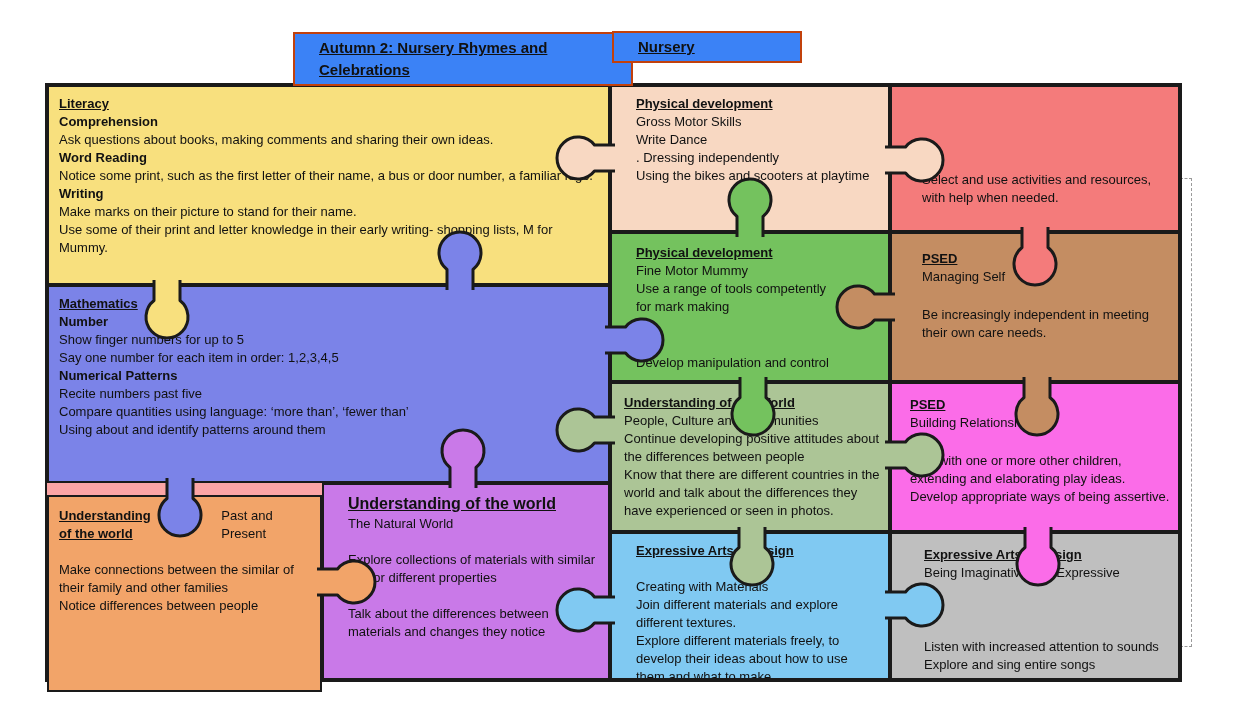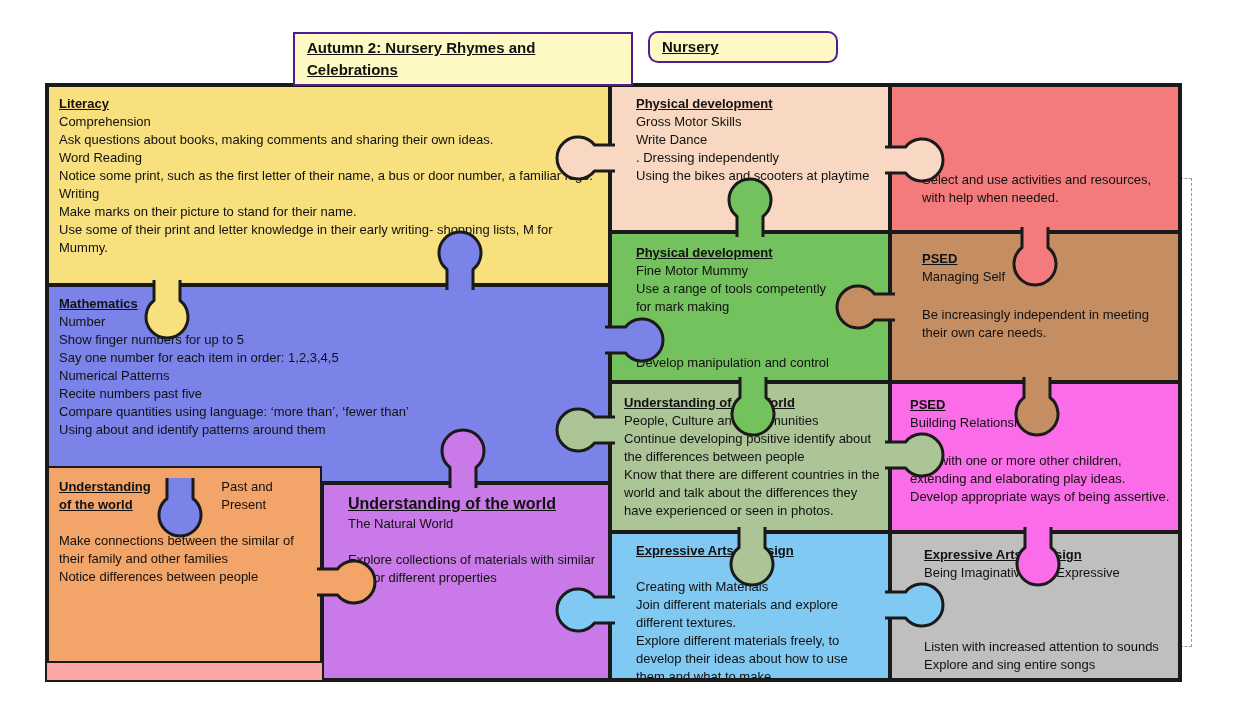"Autumn 2: Nursery Rhymes and" .titlebox { background: #fef9c3 -> #3b82f6; border: 2px solid #4c1d95 -> 2px solid #c2410c; padding: 3px 12px -> 3px 24px }
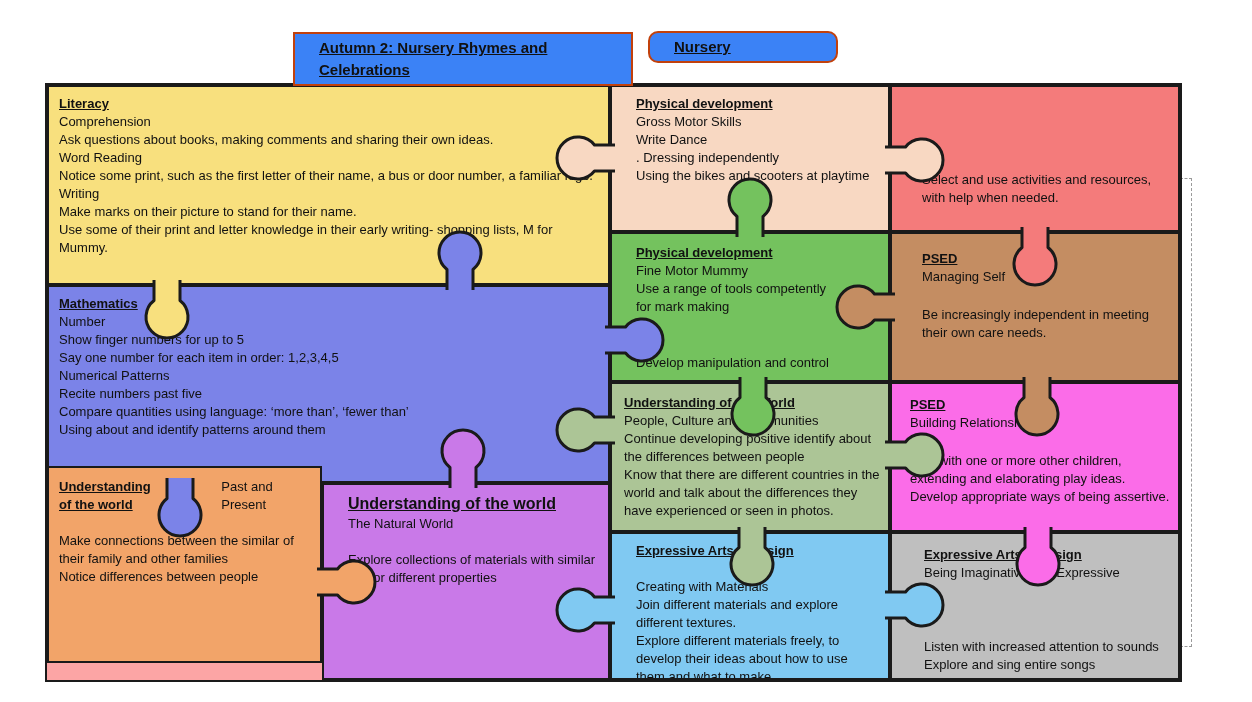"Nursery" div.titlebox { border-radius: 10px -> none; left: 648px -> 612px }
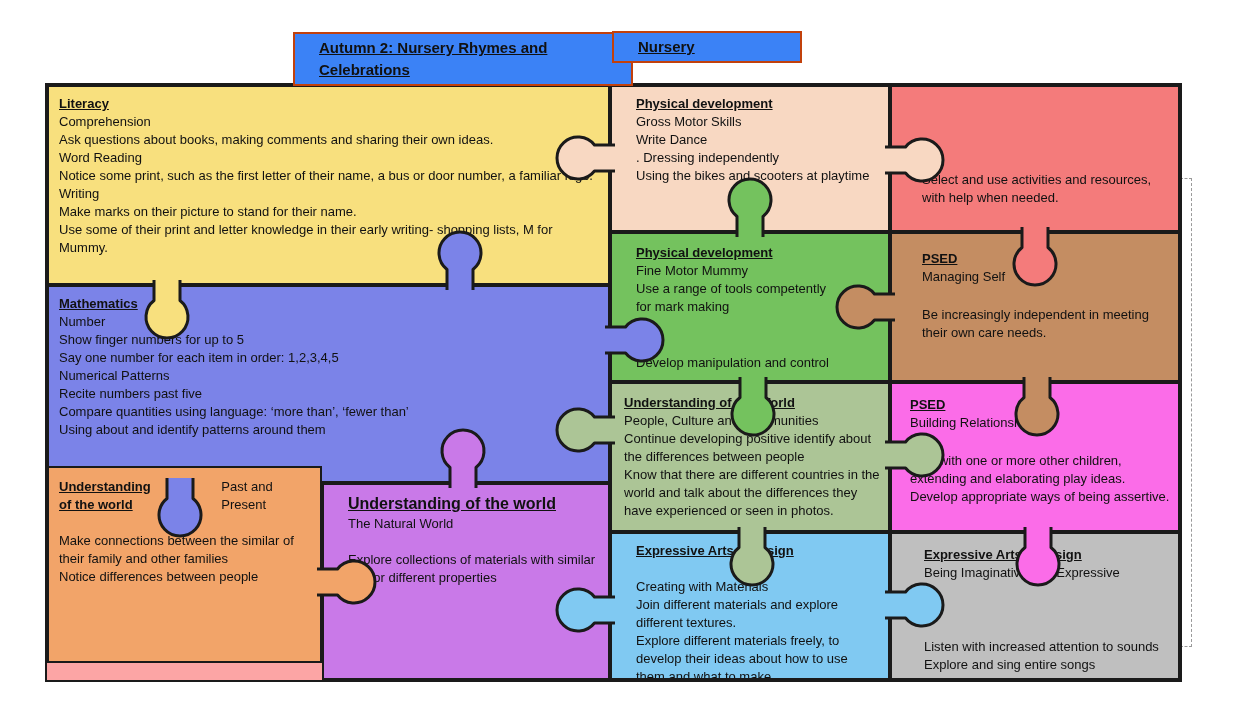"Comprehension" .s-b { font-weight: normal -> bold }
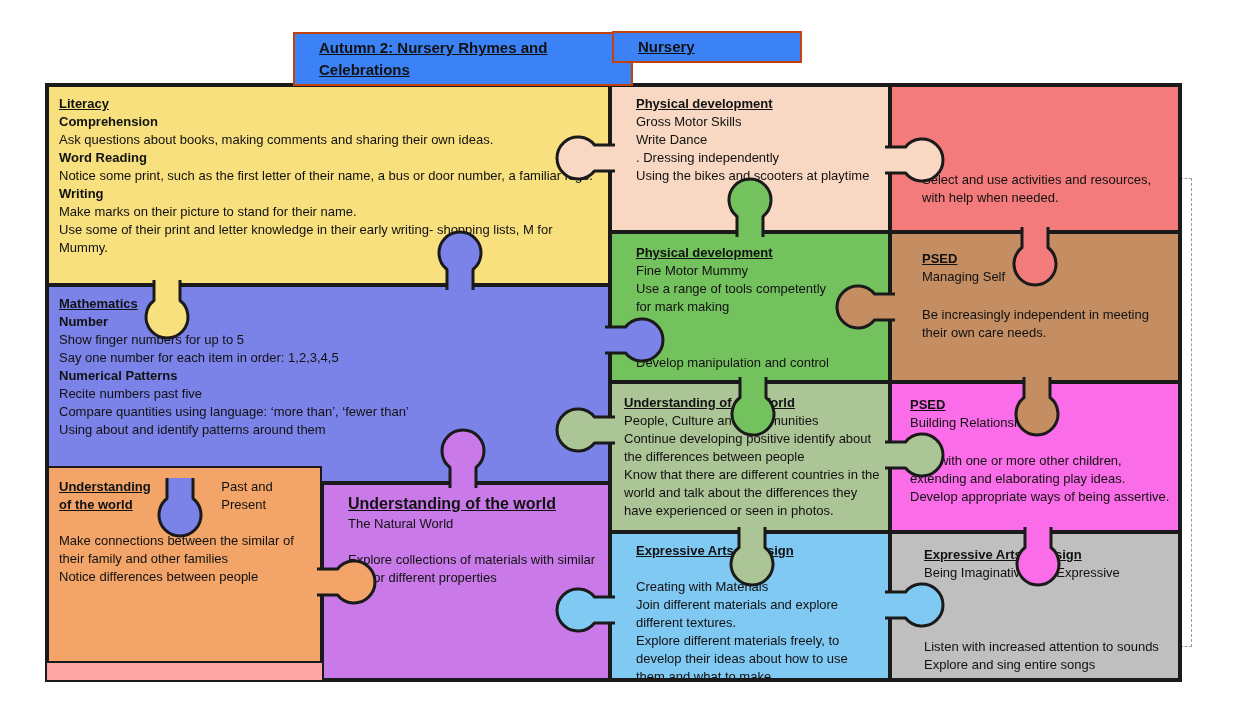"Continue developing positive identify" span.s-p { text: identify -> attitudes }
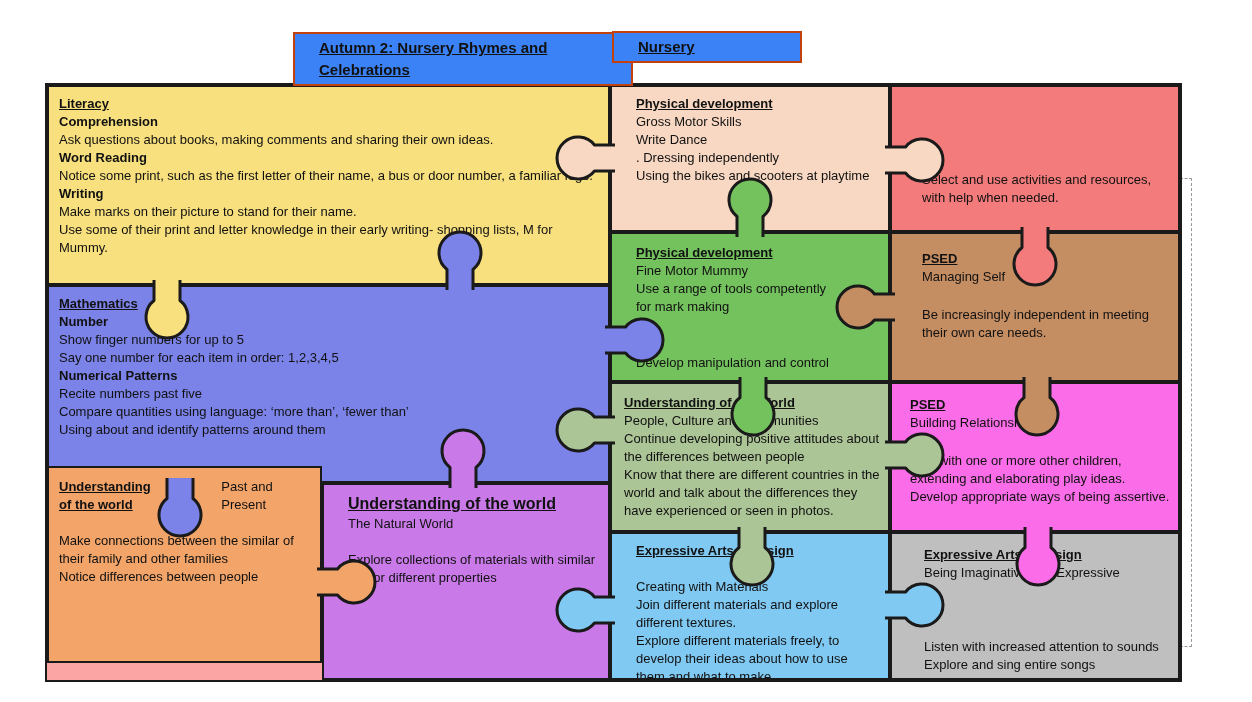"Understanding" div.piece { top: 381px -> 410px }
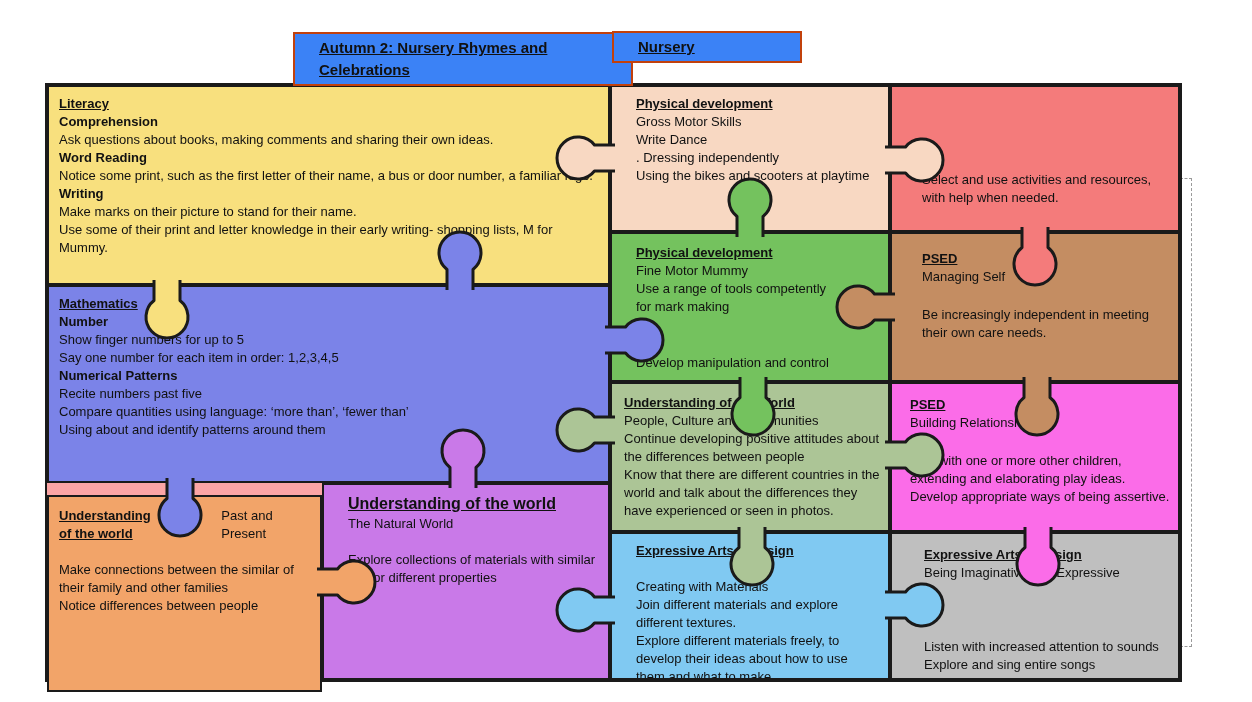"Talk about the differences between" div.tline { html: none -> <div><span>Talk about the differences between materials and changes they notice</span></div> }
